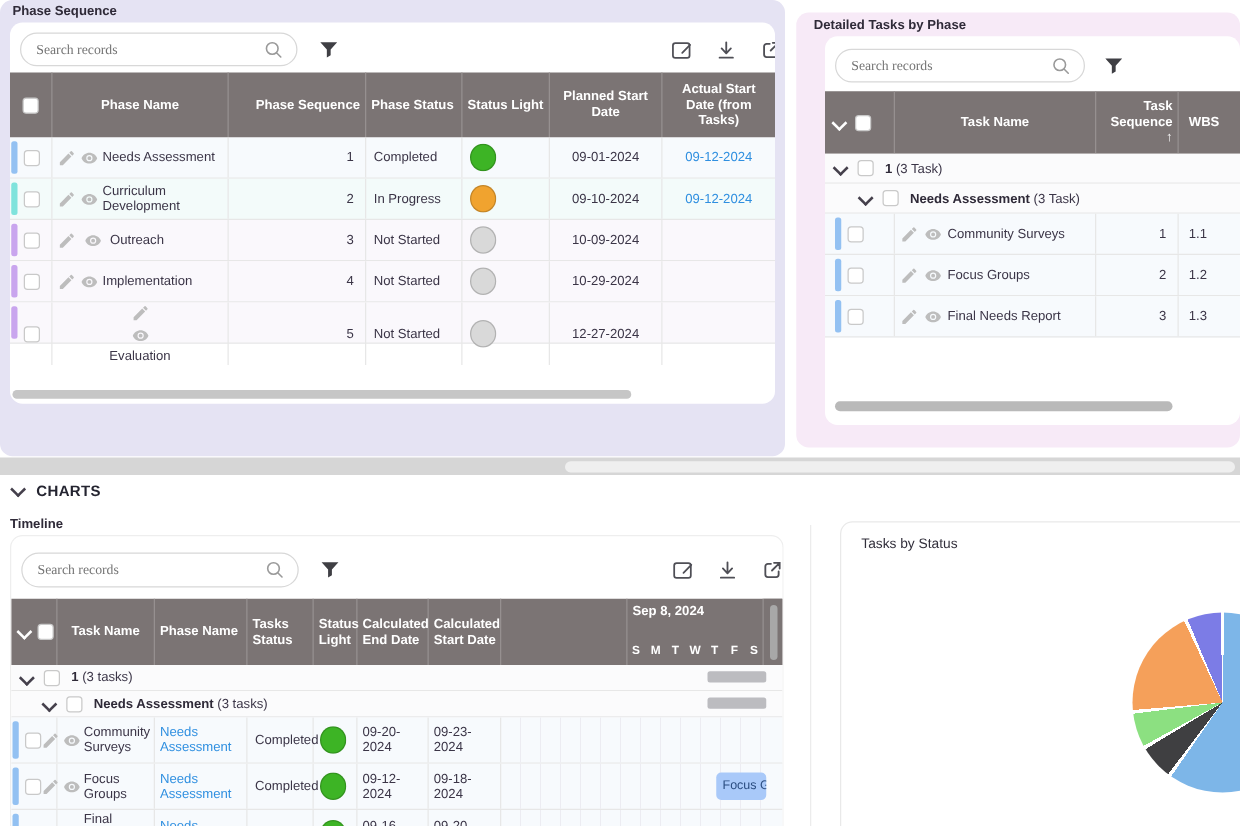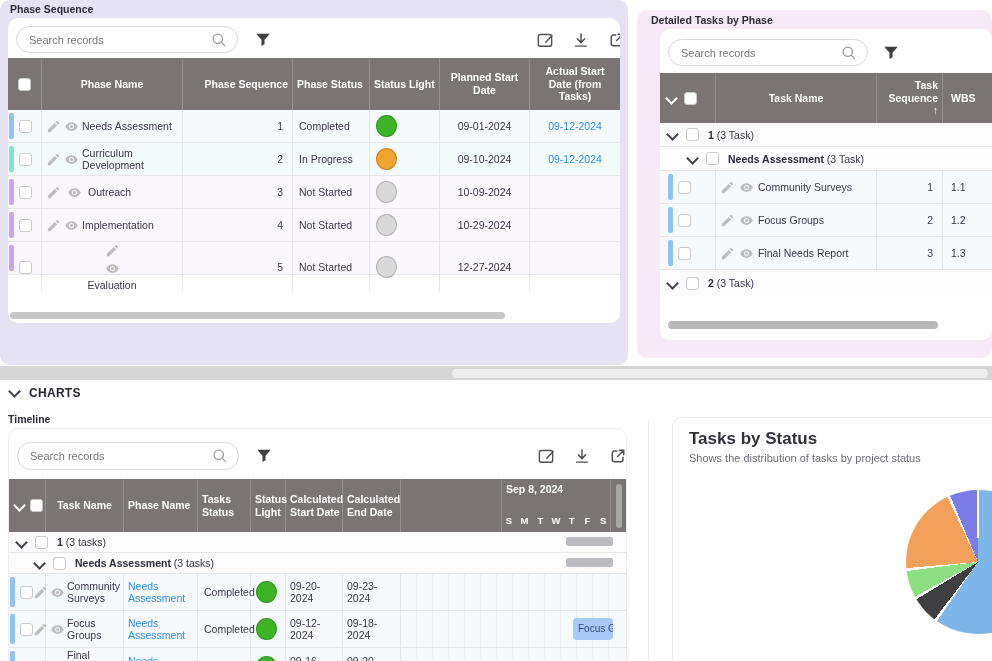"Search records" .search-pill input { font-family: Liberation Sans, sans-serif -> Liberation Serif, serif }
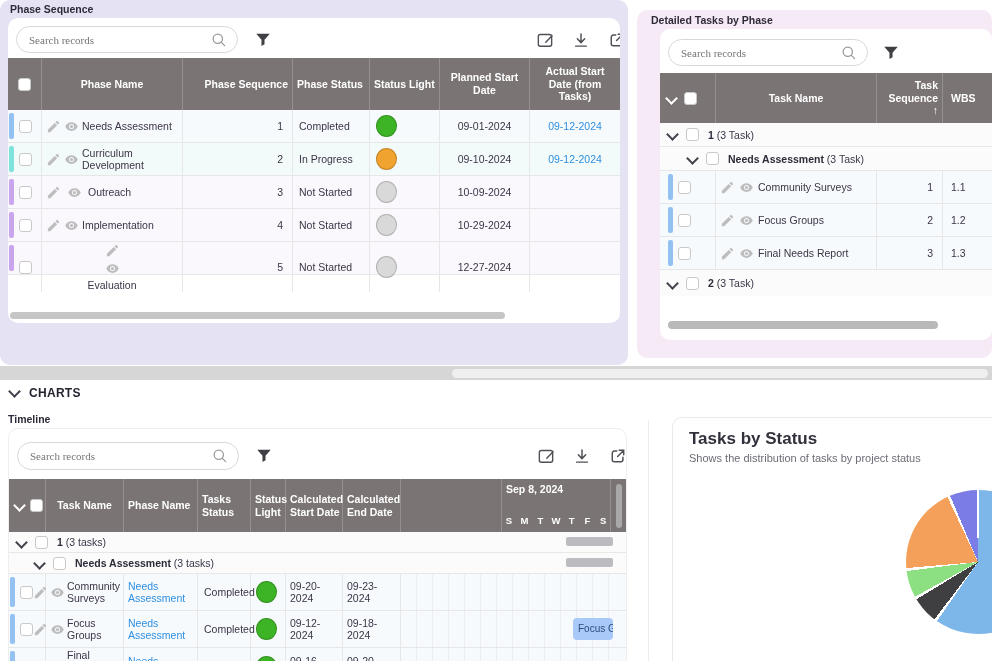"2 (3 Task)" div.grow { html: <div> <span></span> <span></span> <span><b>2</b> <span>(3 Task)</span></span> </div> -> none }
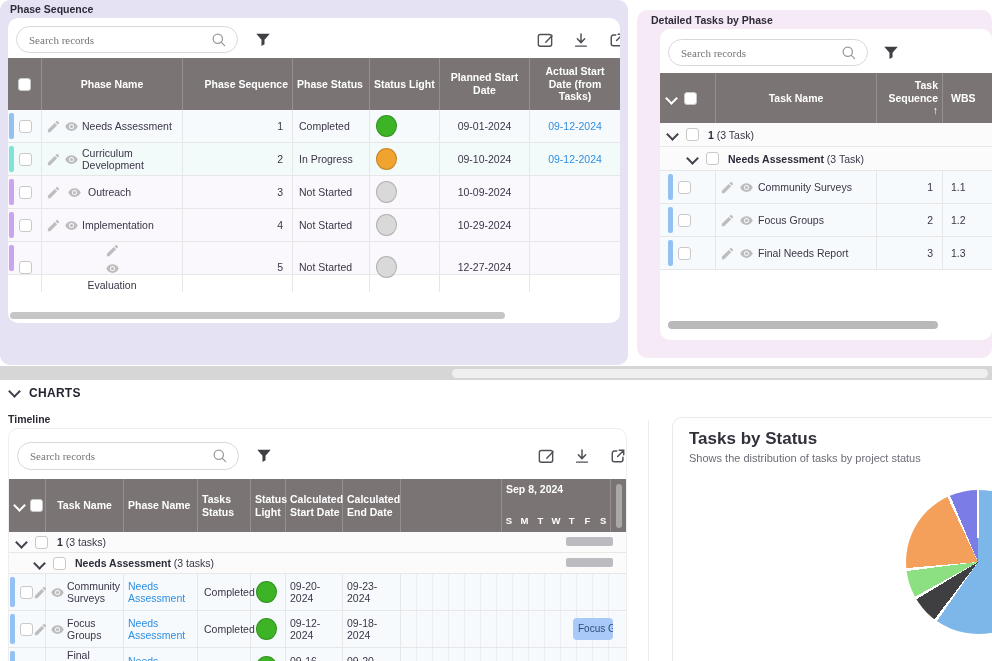"Tasks by Status" div { font-size: 17px -> 11px; font-weight: bold -> normal }
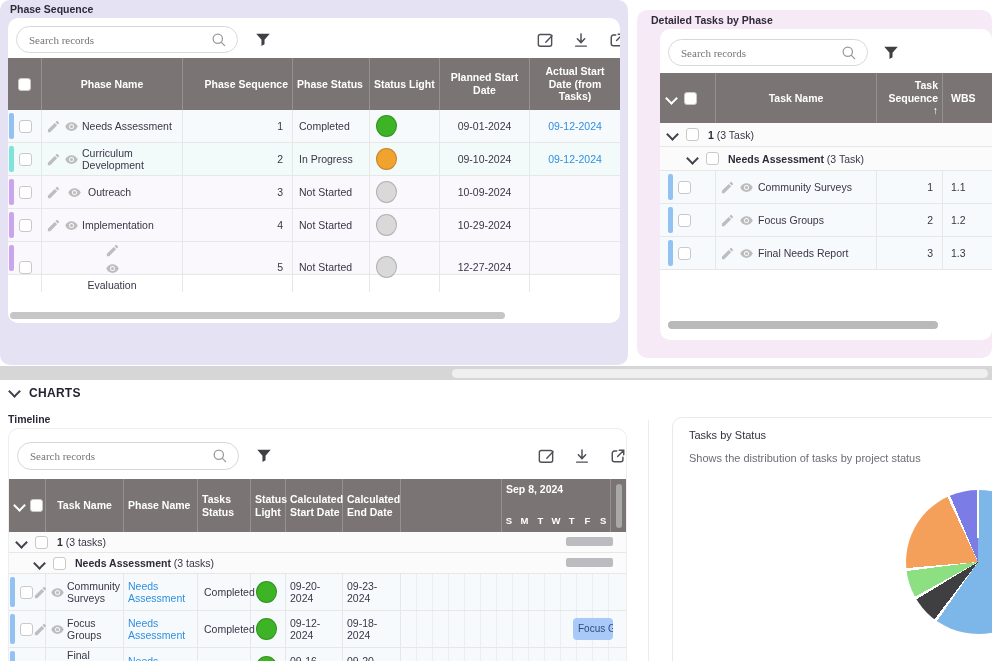"Shows the distribution of tasks" div { html: <div>Shows the distribution of tasks by project status</div> -> none }
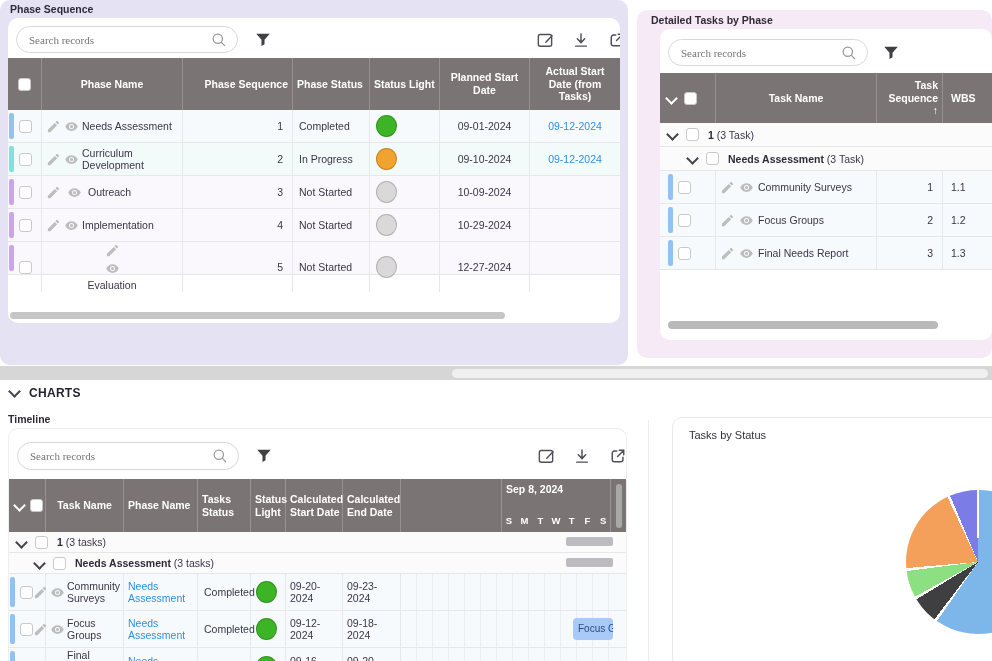"Calculated Start Date" div.hc { order: before "Calculated End Date" -> after "Calculated End Date" }
